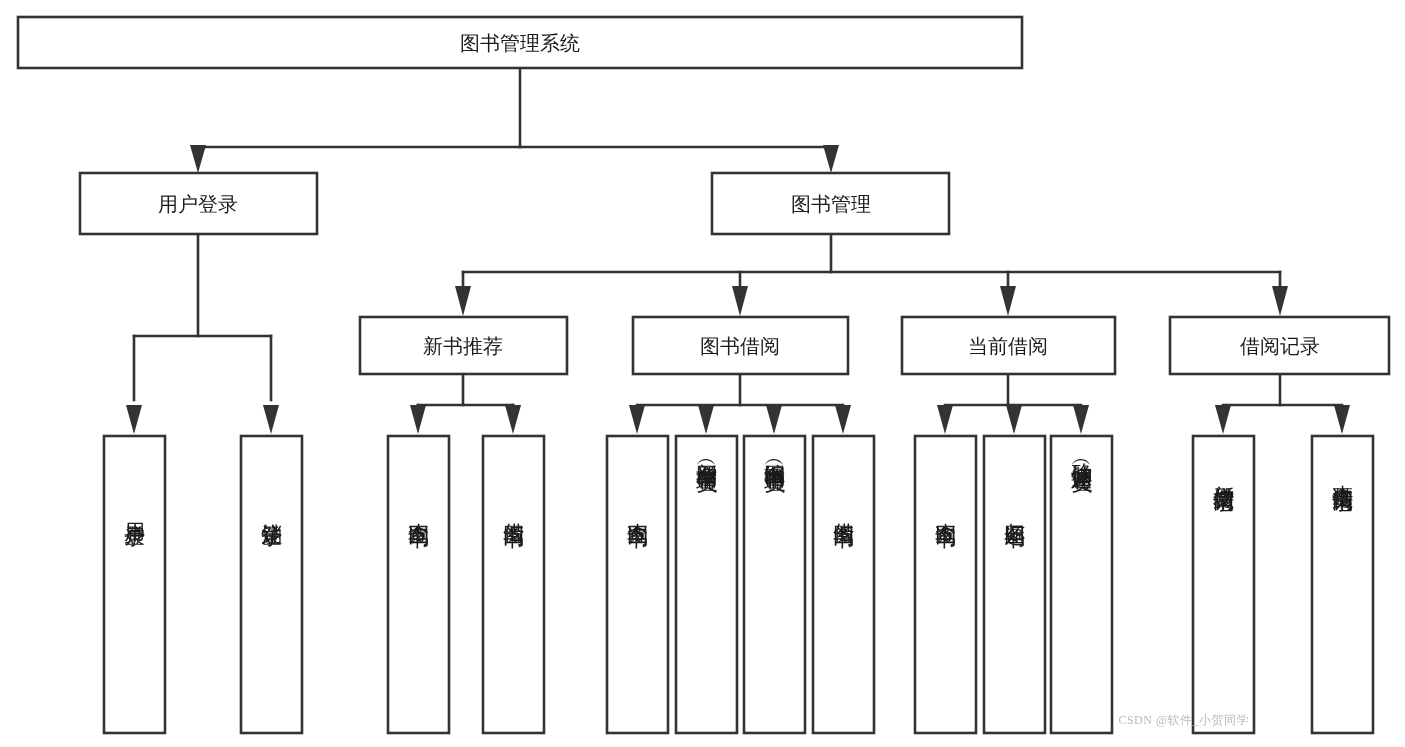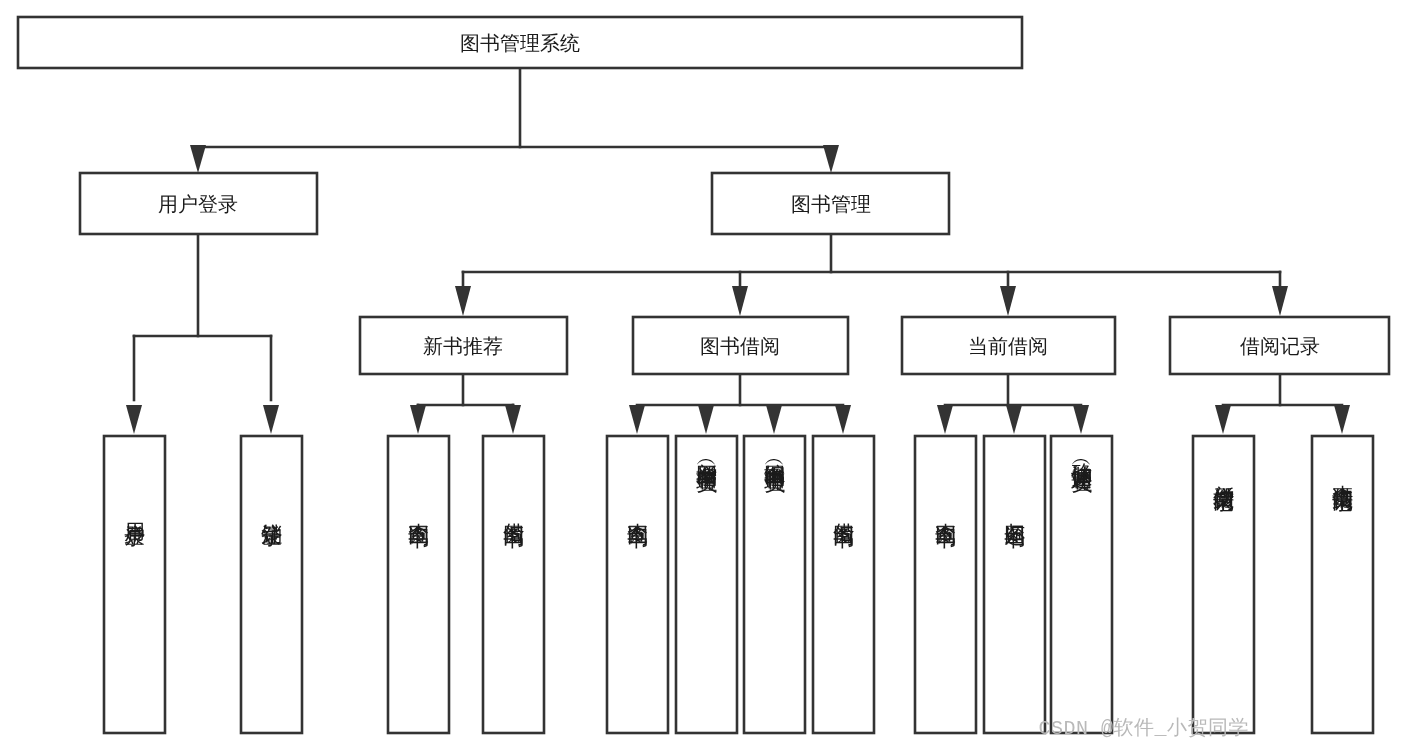"CSDN @软件_小贺同学" .watermark { bottom: 6px -> 18px; font-family: Liberation Mono, monospace -> Liberation Serif, serif; font-size: 20px -> 12px }
